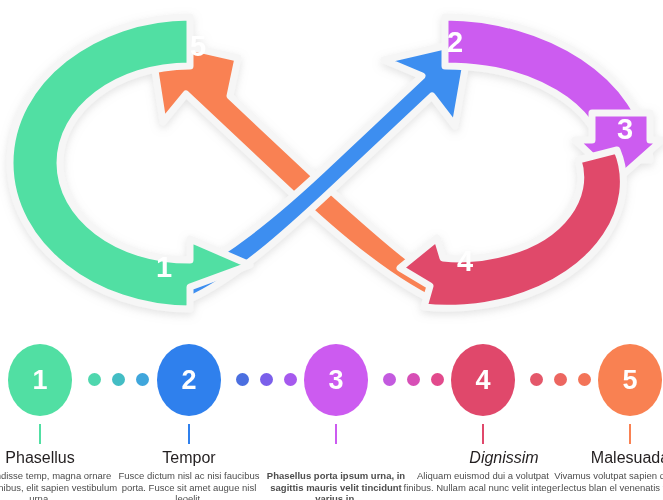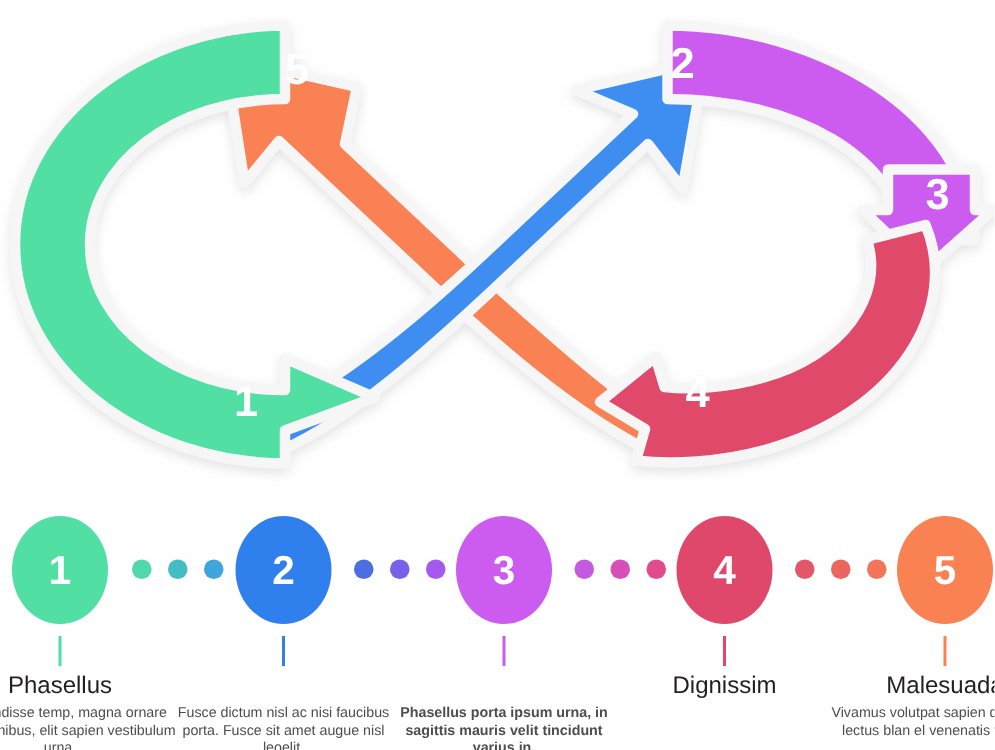"Tempor" div.step-title { html: none -> <div>Tempor</div> }
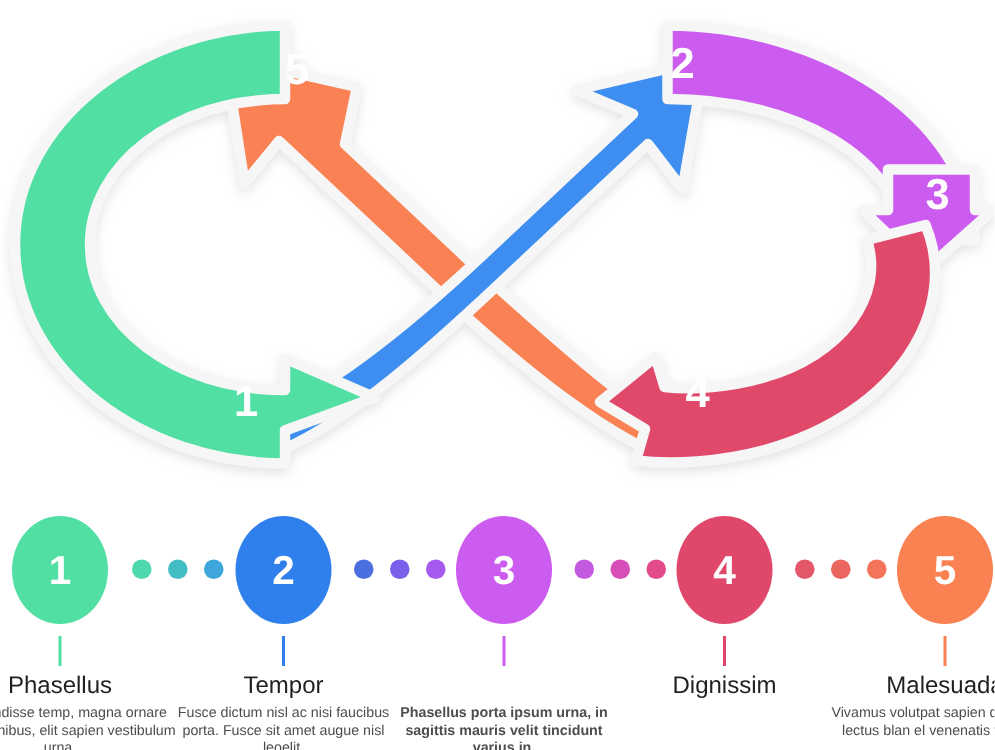"Dignissim" div.step-title { font-style: none -> italic; left: 403px -> 424px }
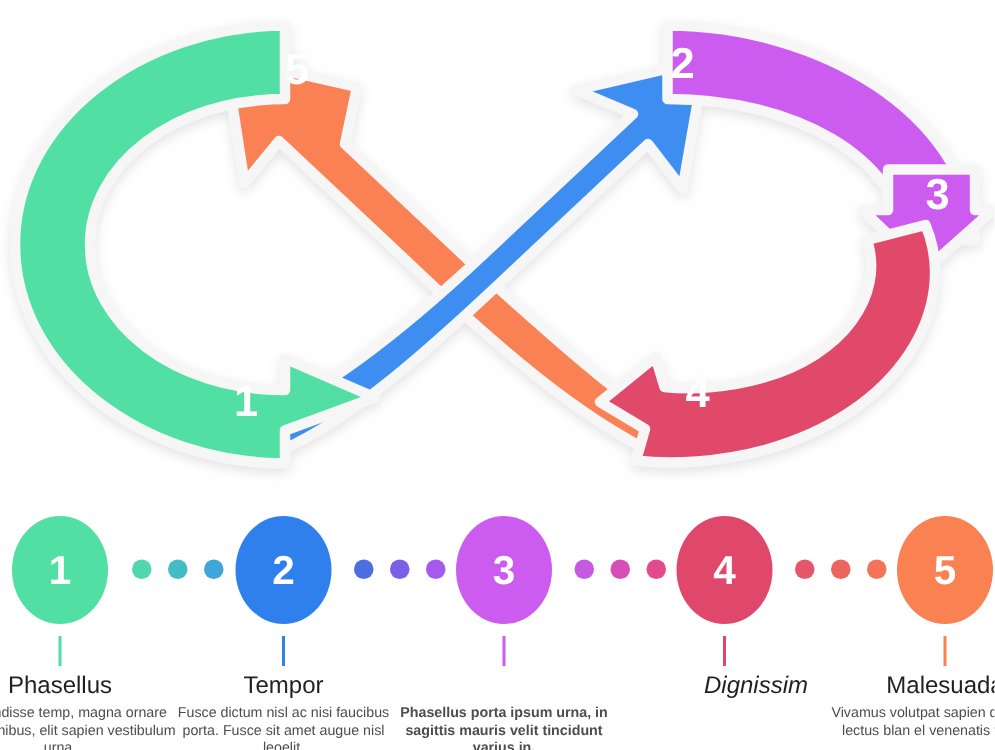"Aliquam euismod dui a volutpat" div.step-desc { html: none -> <div>Aliquam euismod dui a volutpat finibus. Nullam acal nunc velit integer.</div> }
